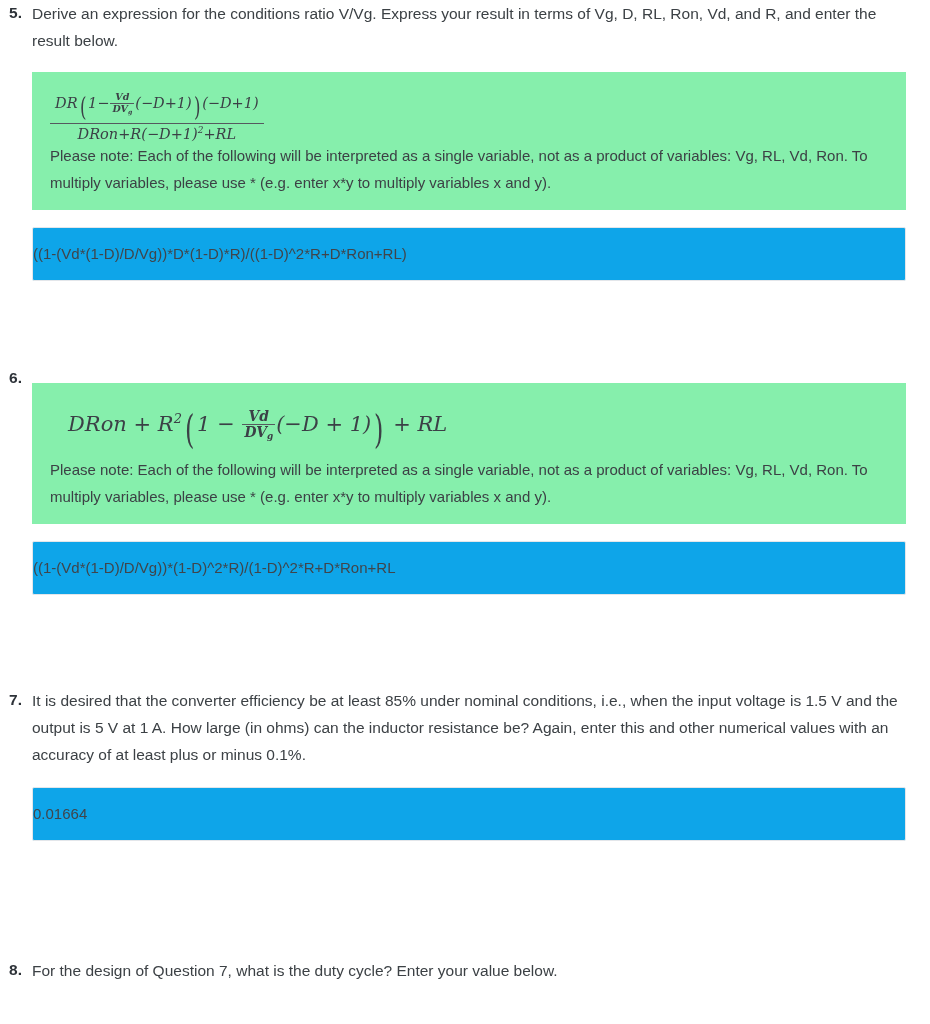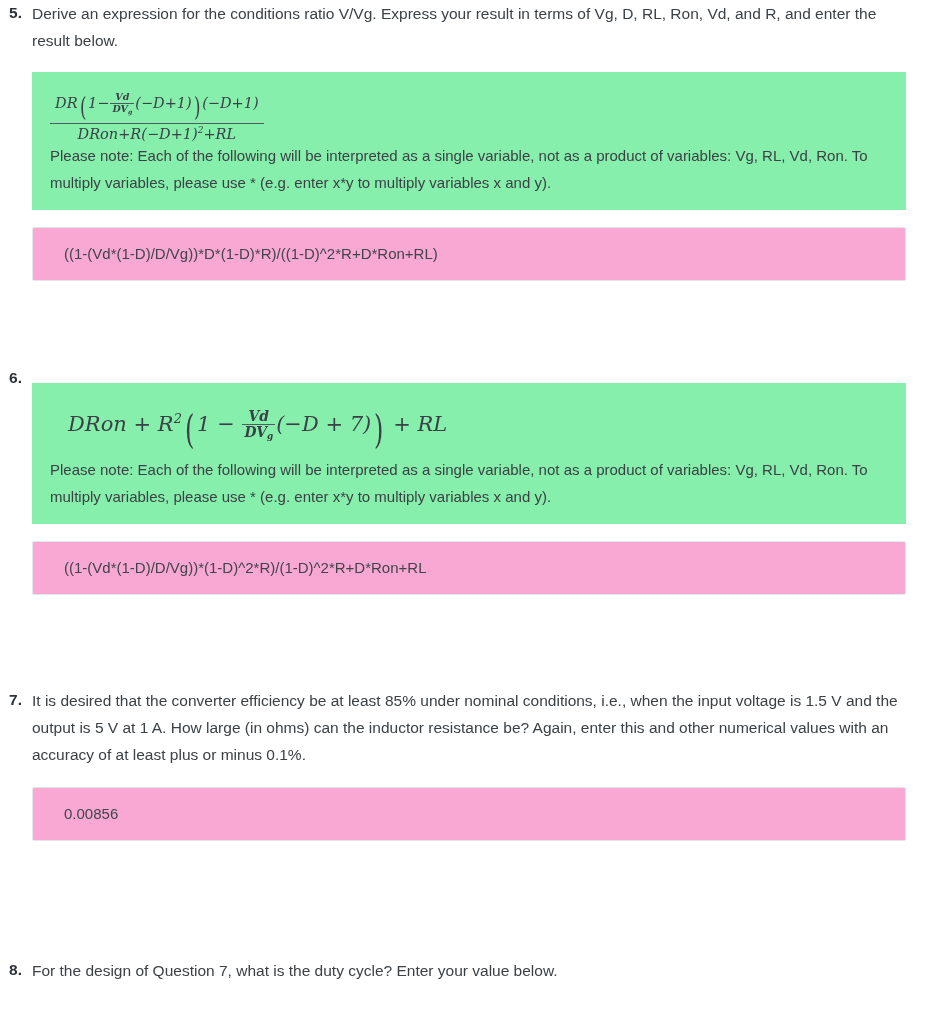"((1-(Vd*(1-D)/D/Vg))*D*(1-D)*R)/((1-D)^2" .answer { background: #f9a8d4 -> #0ea5e9; padding: 0 31px -> 0 0 }
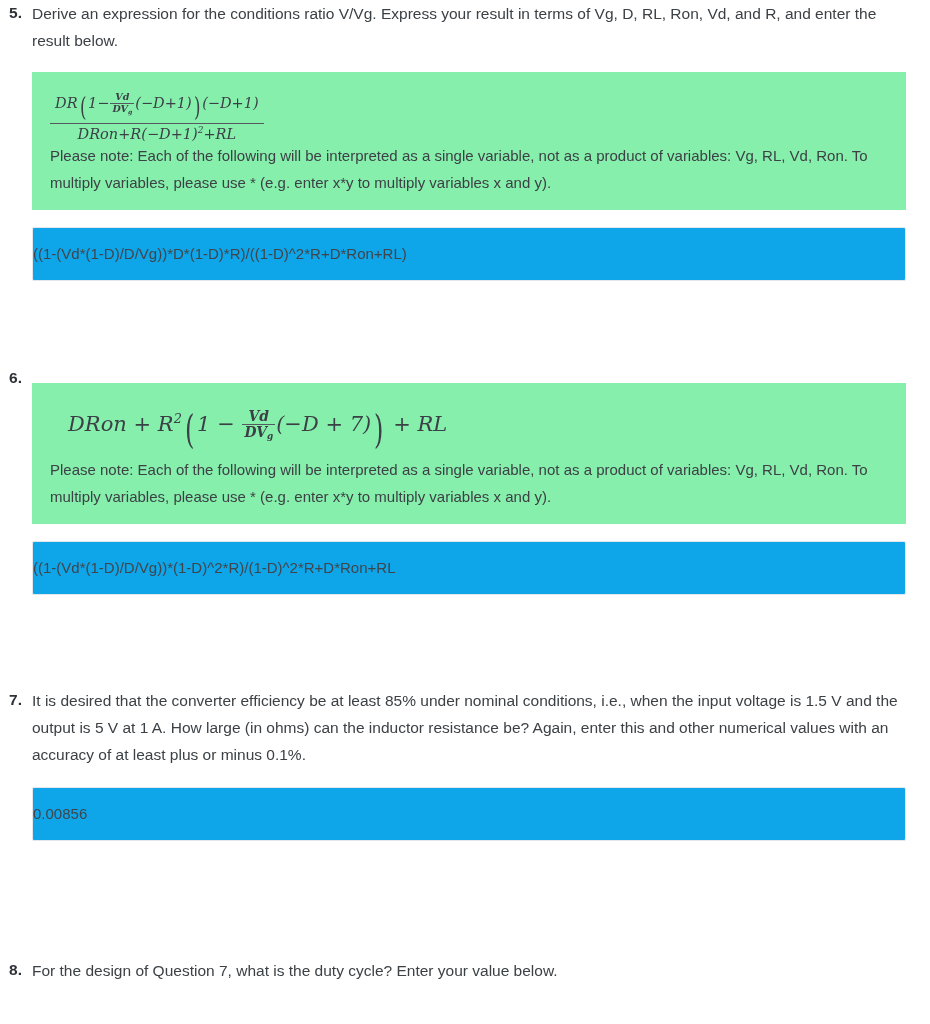"(−D + 7)" span { text: 7 -> 1 }
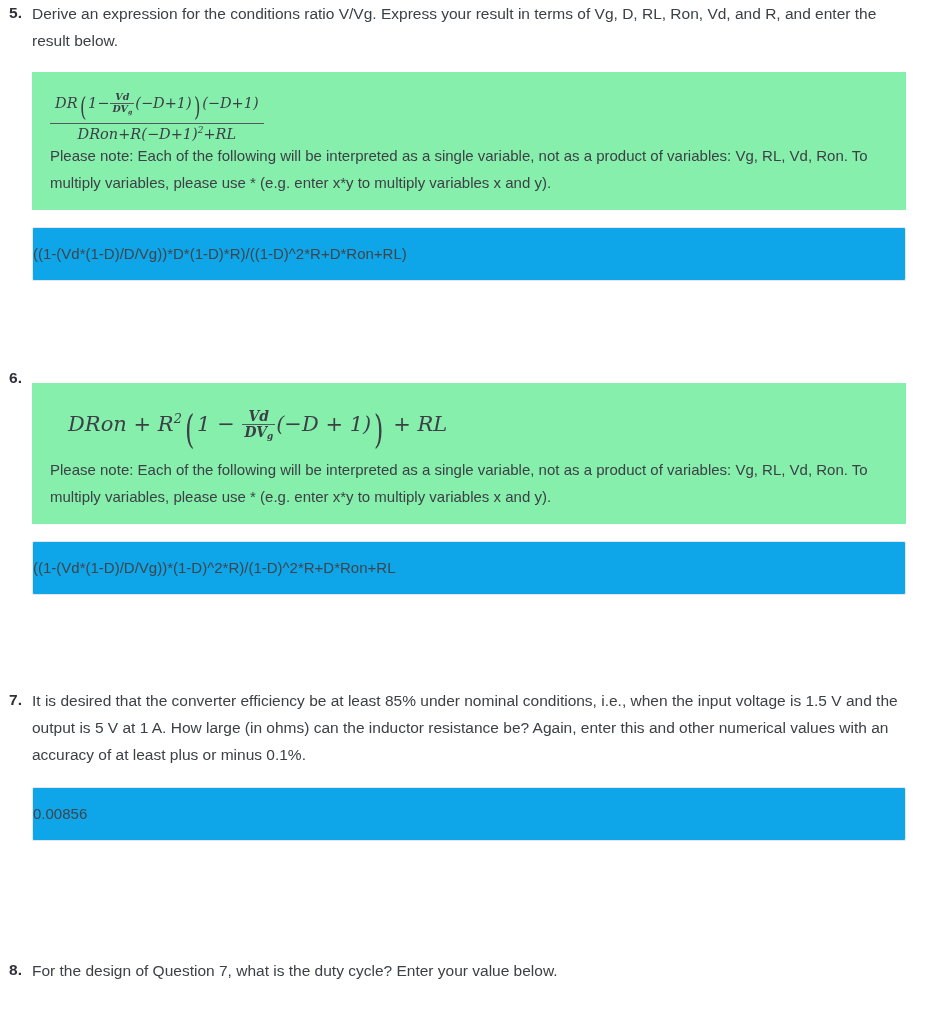"0.00856" span { text: 0.00856 -> 0.01664 }
